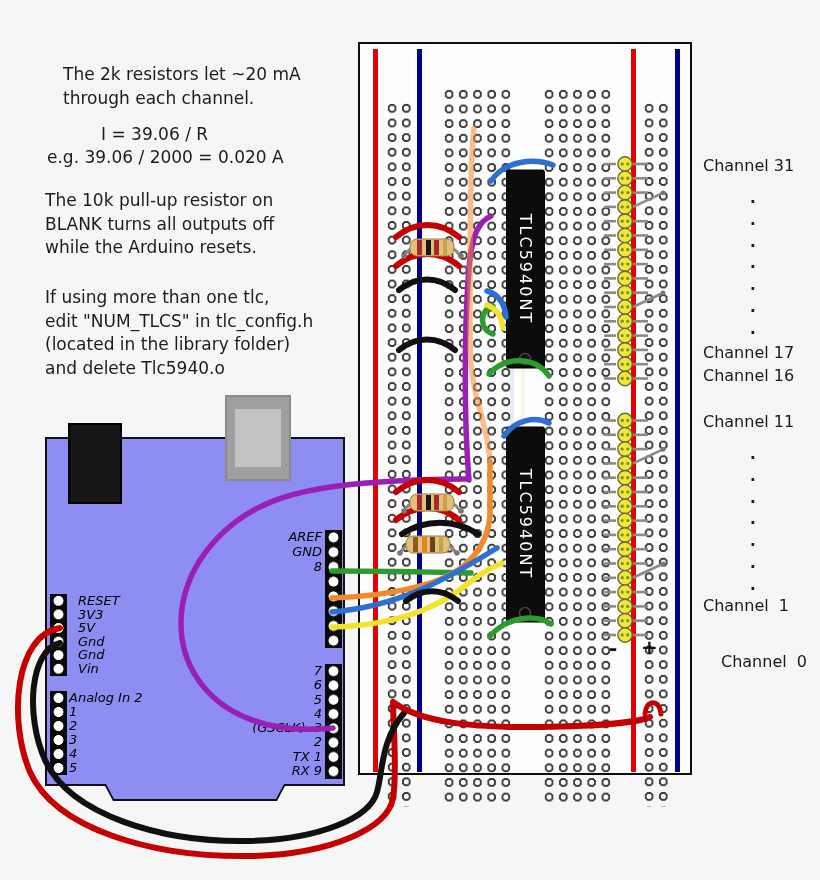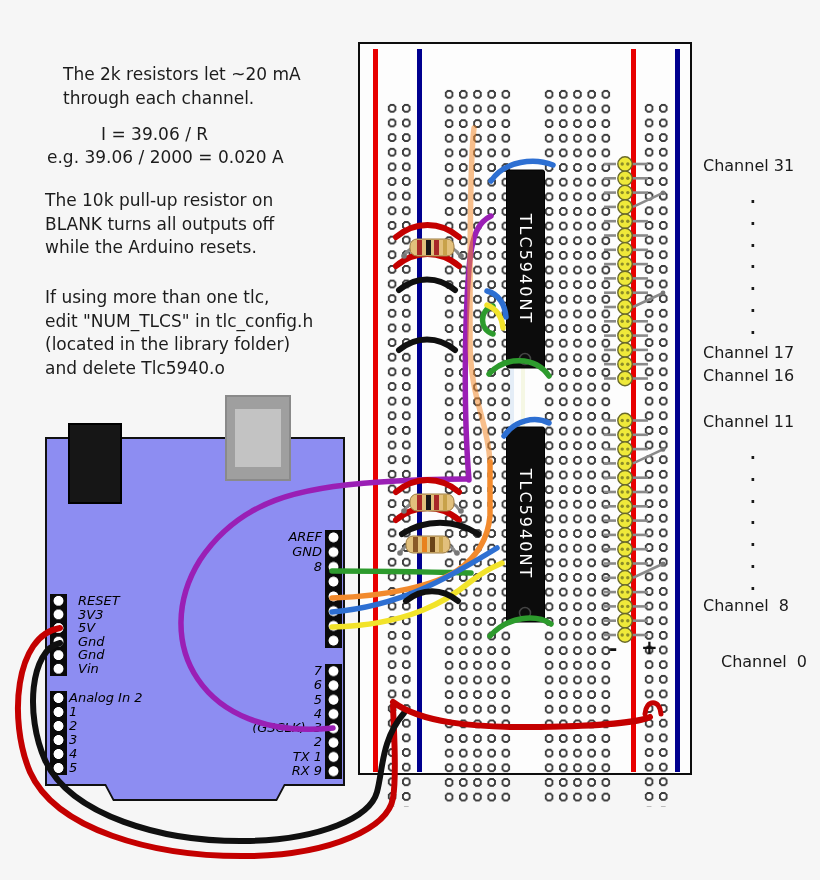"Channel 8" div.chan { text: 8 -> 1 }
